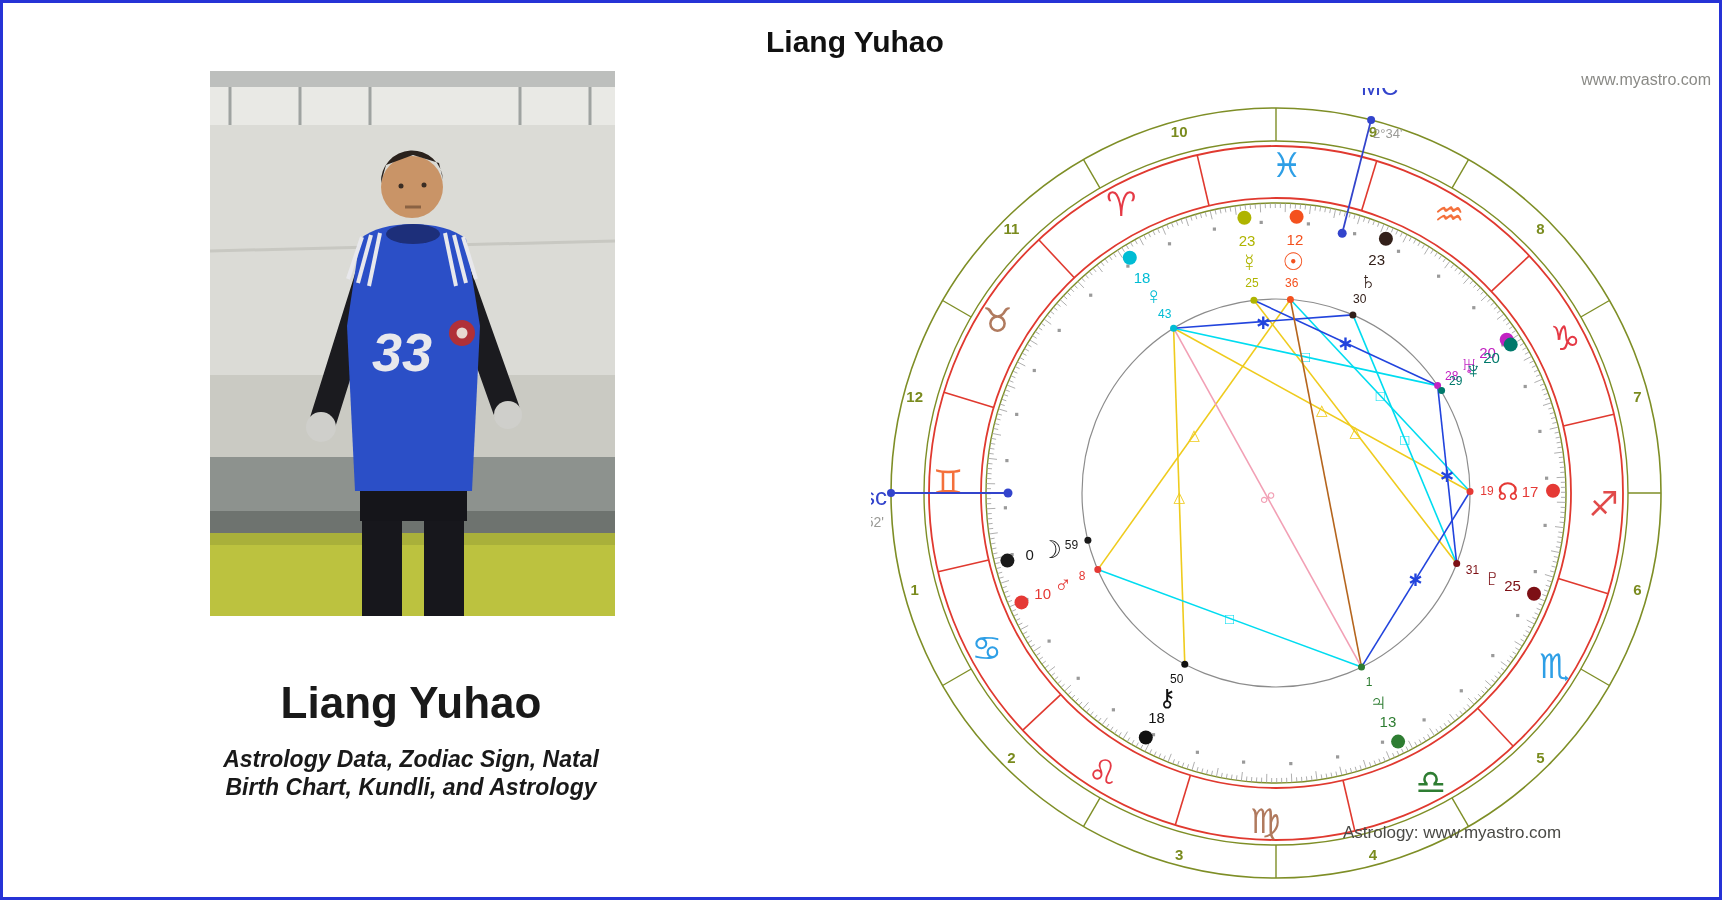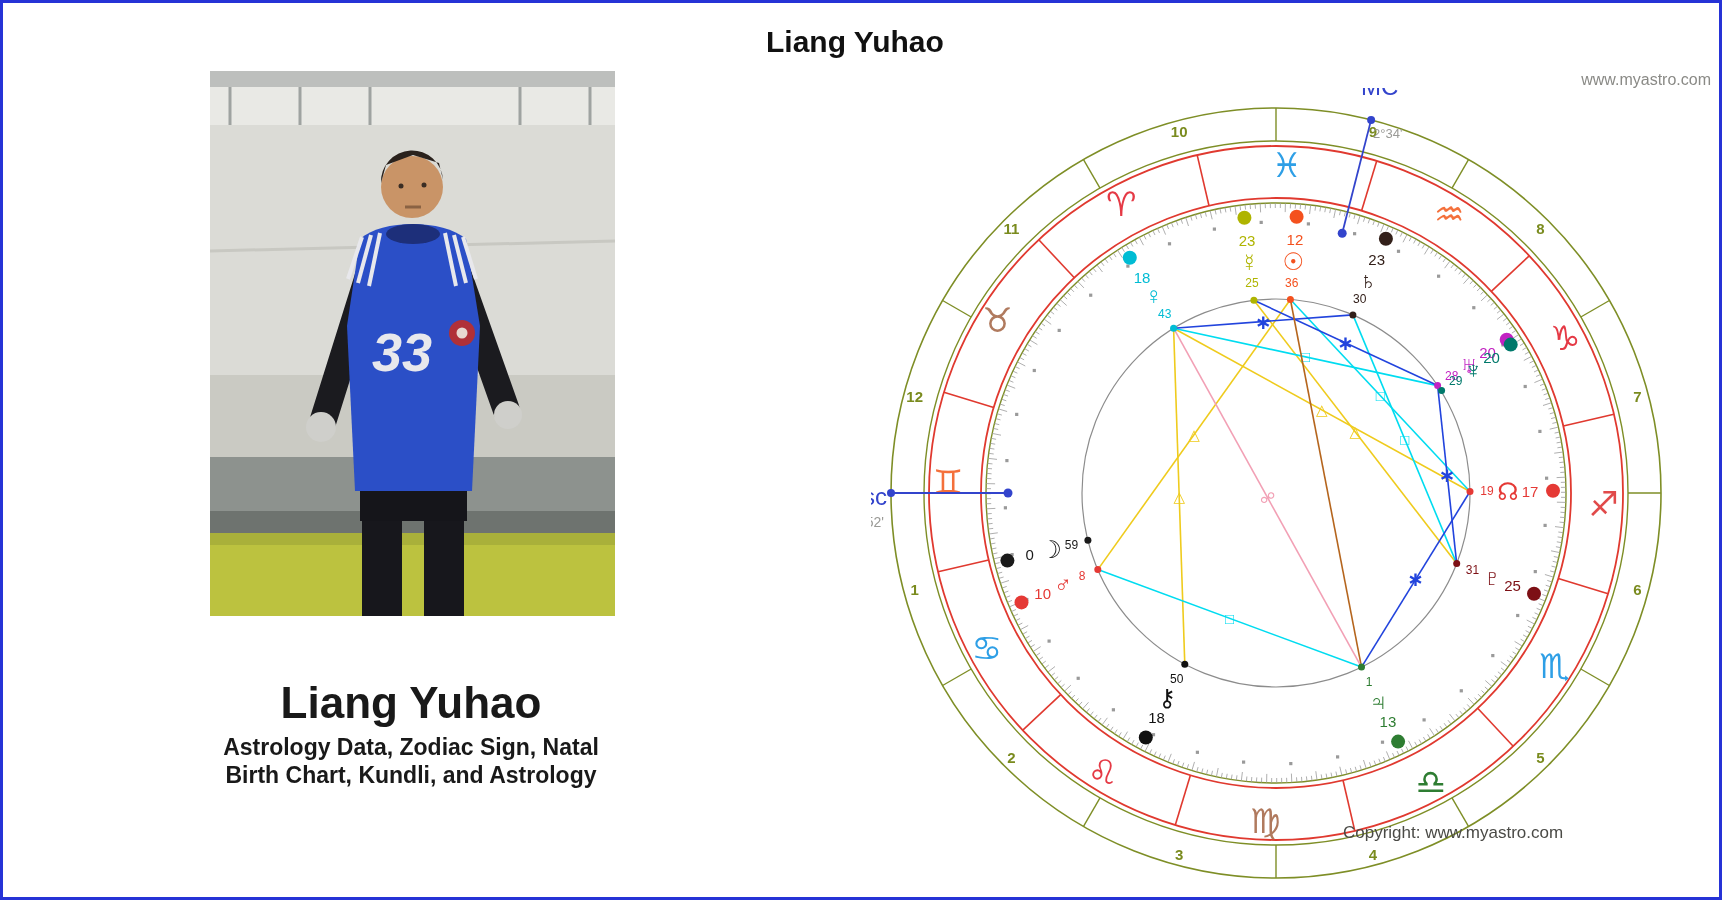"Astrology Data, Zodiac Sign, Natal" #profile-sub { font-style: none -> italic; margin-top: 6px -> 18px }
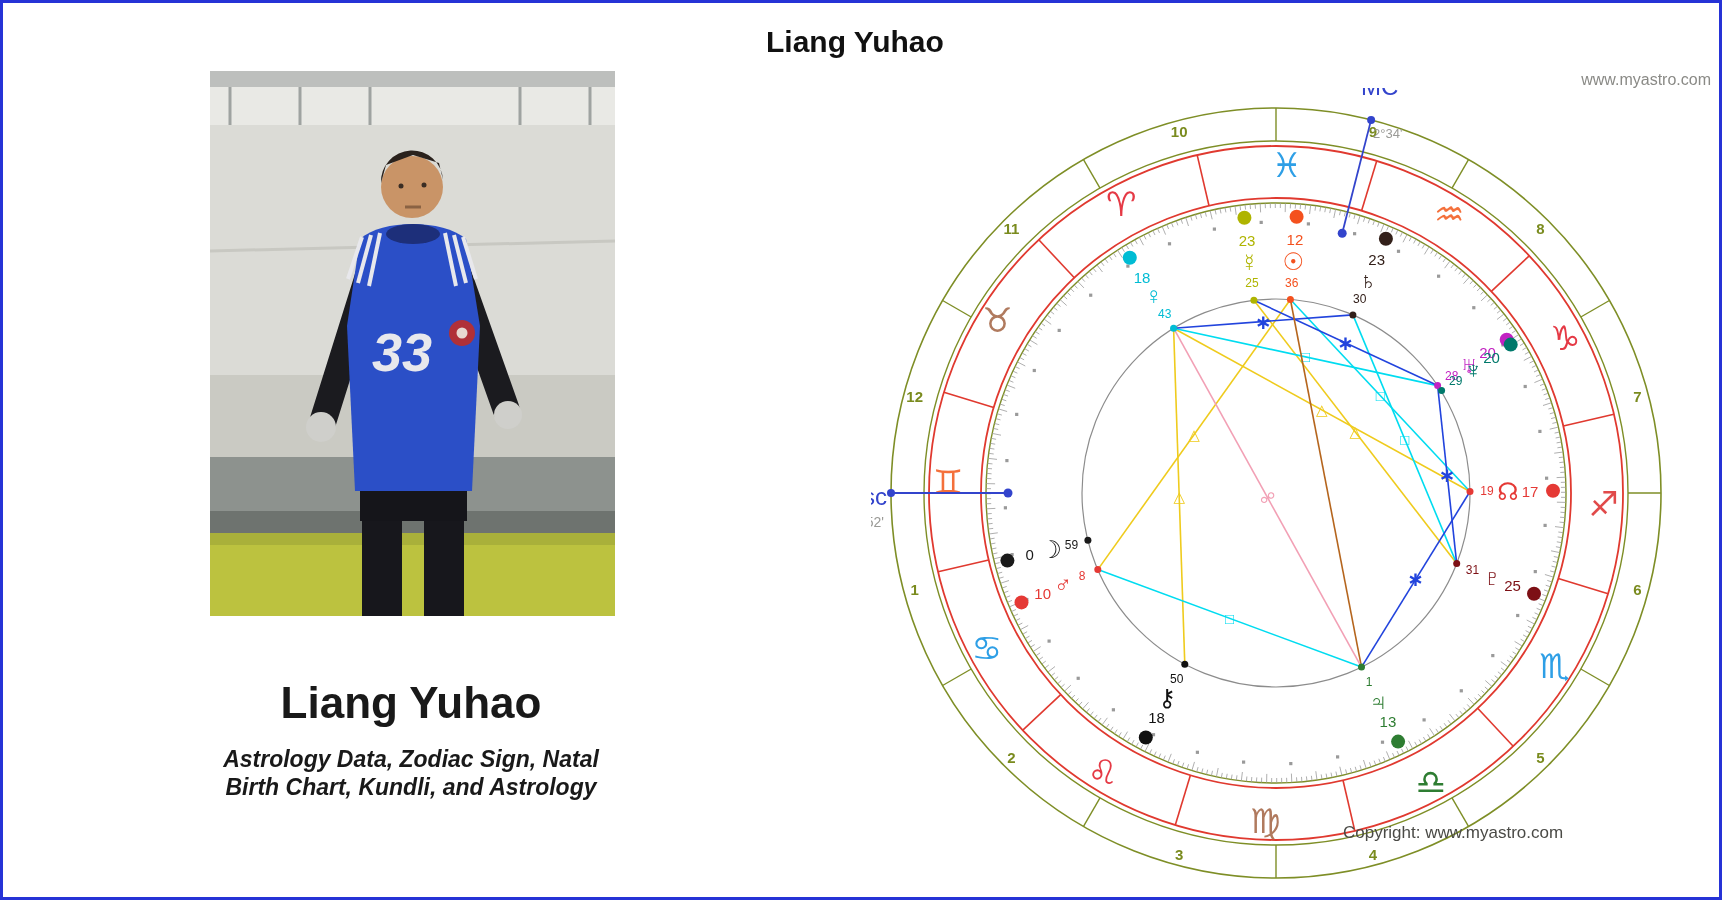"Copyright: www.myastro.com" div.abs { text: Copyright -> Astrology }
